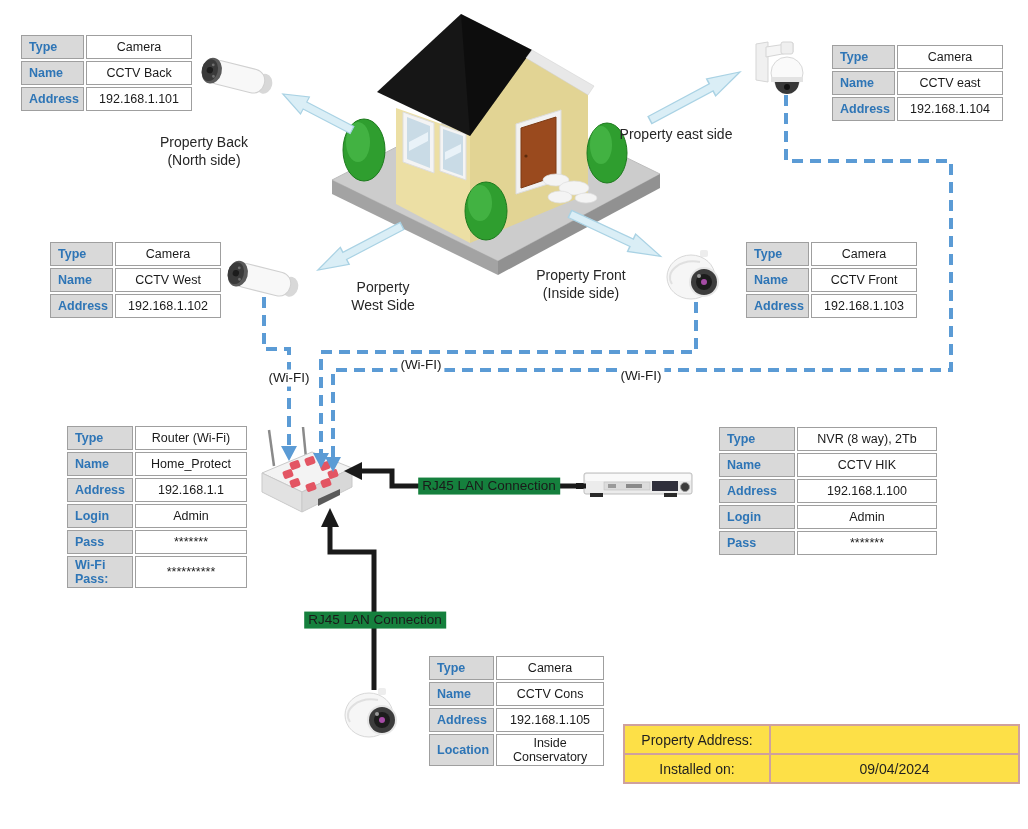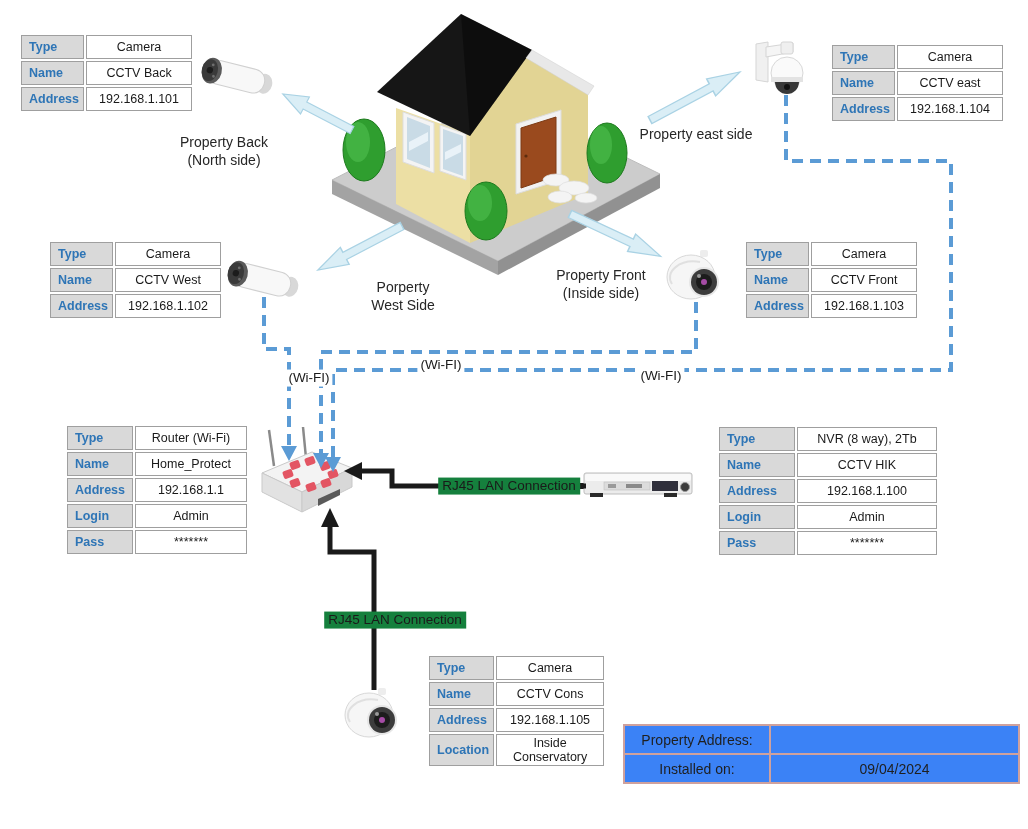"Property Back" .lbl { margin-left: 20px -> none }
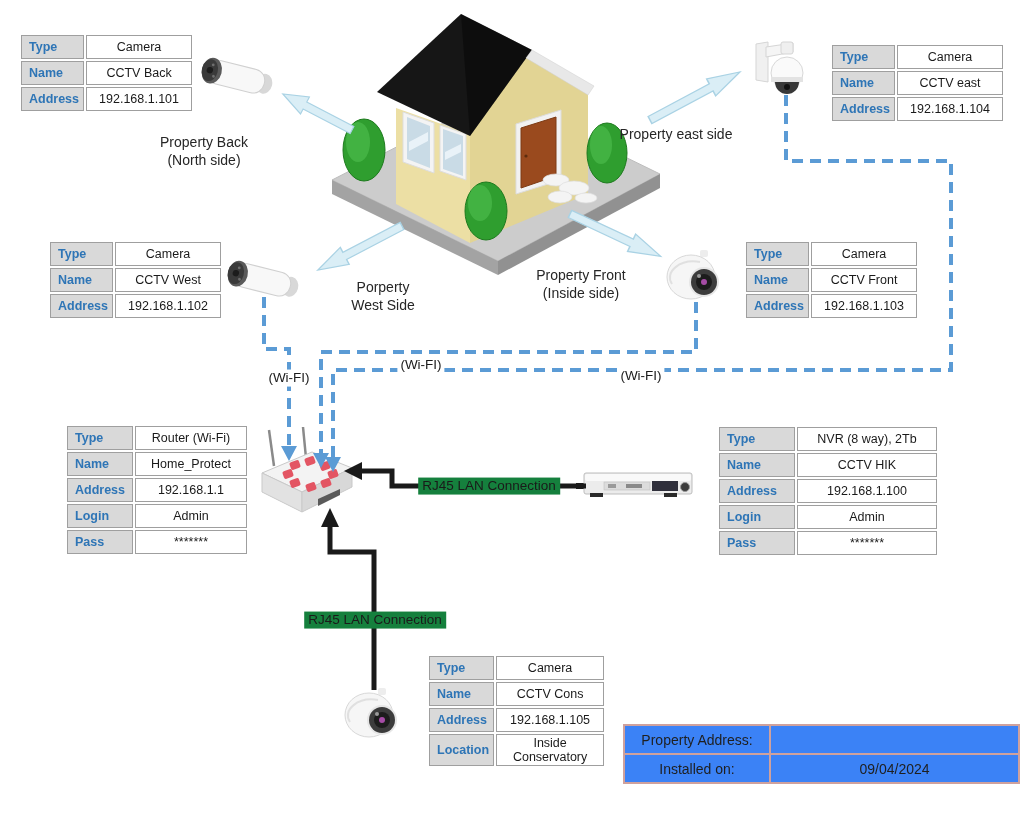"Wi-Fi Pass:" tr { html: none -> <tr> <td>Wi-Fi Pass:</td> <td>**********</td> </tr> }
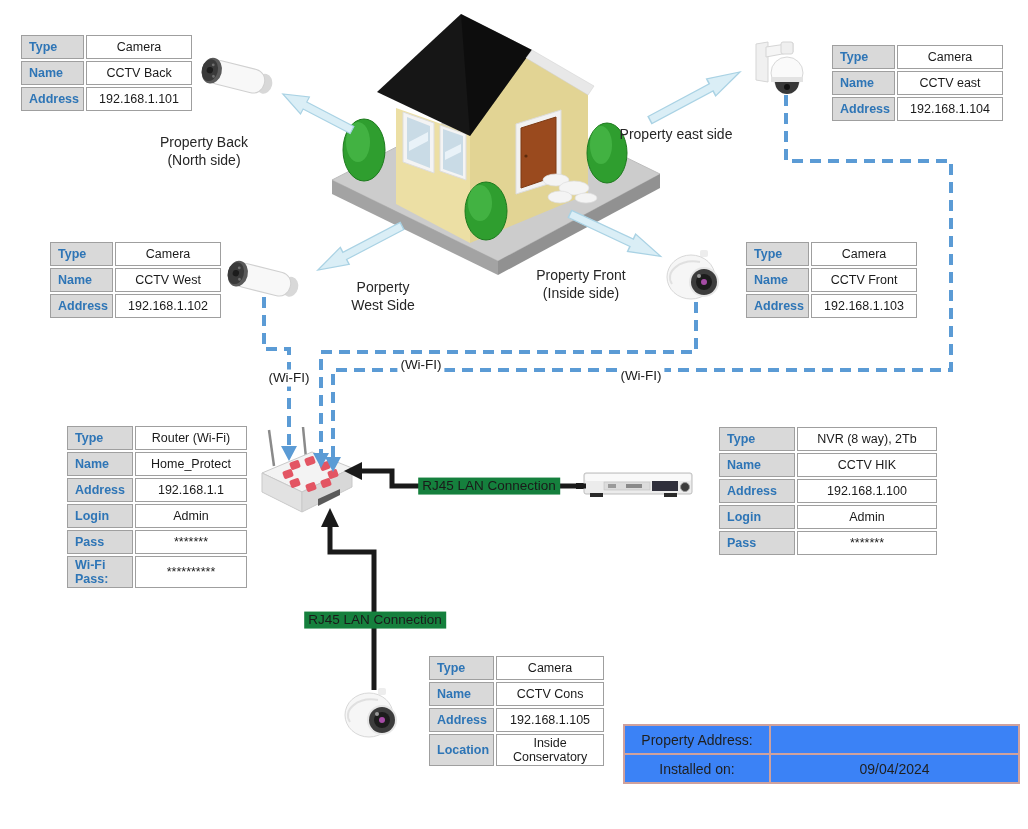"Property Address:" .info-table td { background: #3b82f6 -> #fde047 }
